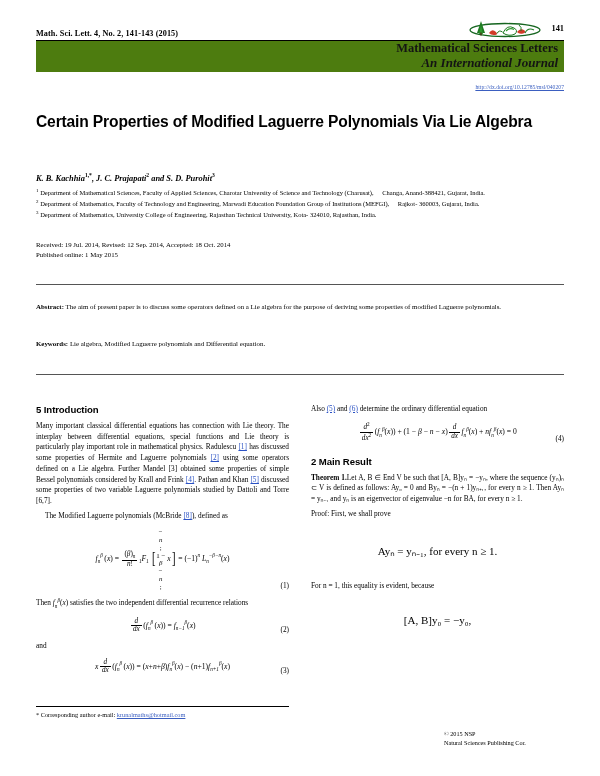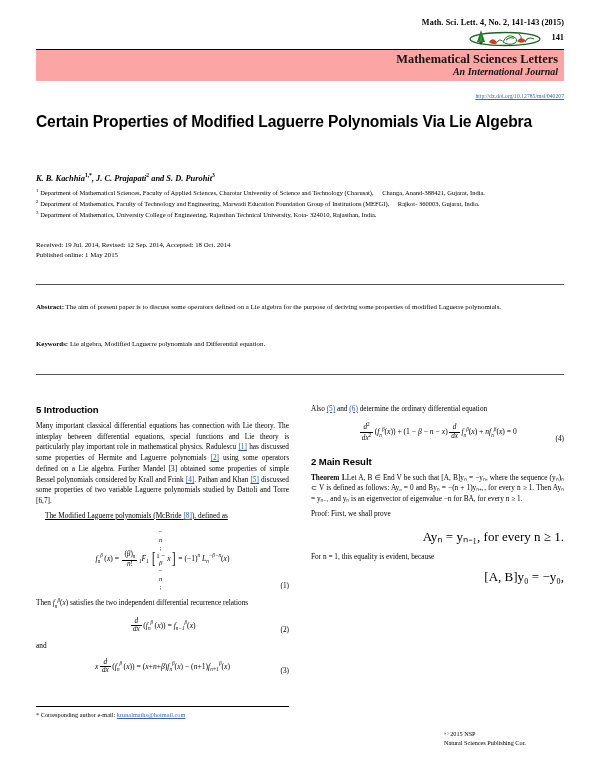"Math. Sci. Lett. 4, No." .masthead-top { flex-direction: column -> none }
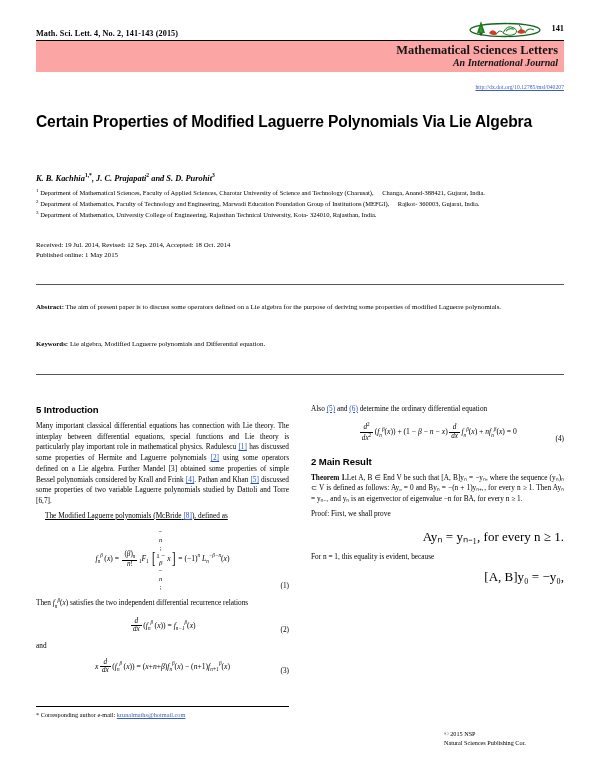"Mathematical Sciences Letters" .greenbar { background: #fca5a5 -> #4d7c0f }
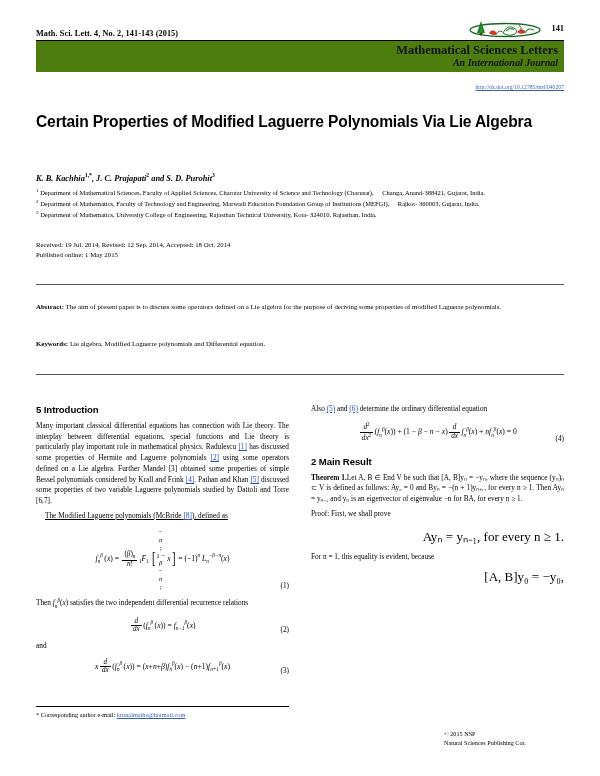"An International Journal" .journal-sub { font-size: 10px -> 13px }
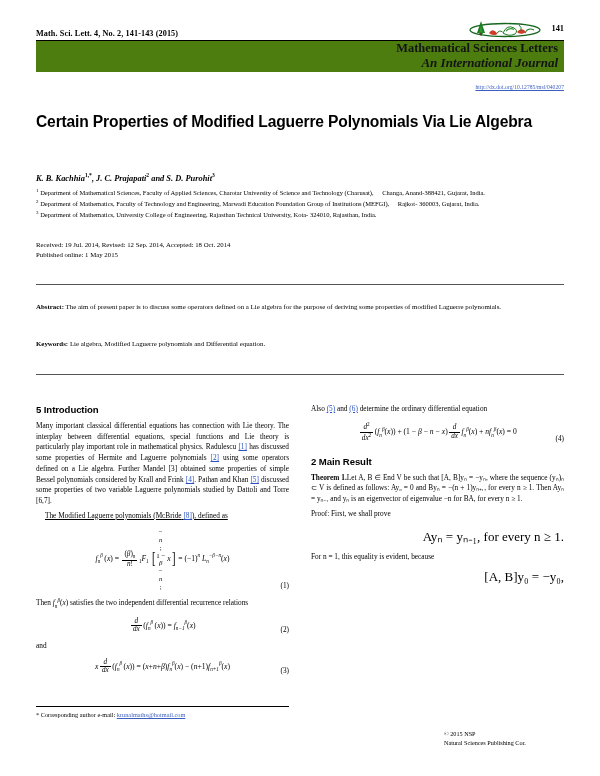"The Modified Laguerre polynomials" p.body.indent { text-decoration: underline -> none }
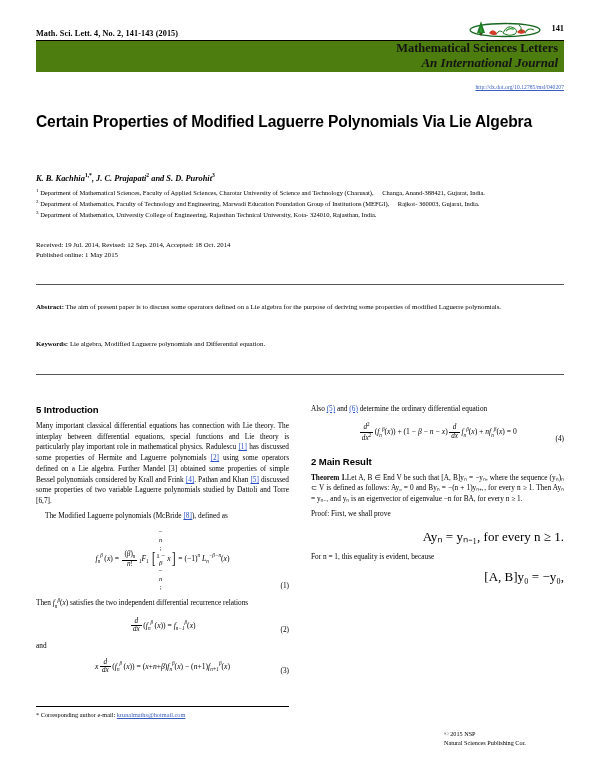"Ayₙ = yₙ₋₁, for every" .center-eq { font-size: 13px -> 11px; margin: 7px 0 -> 23px 0; text-align: right -> center }
